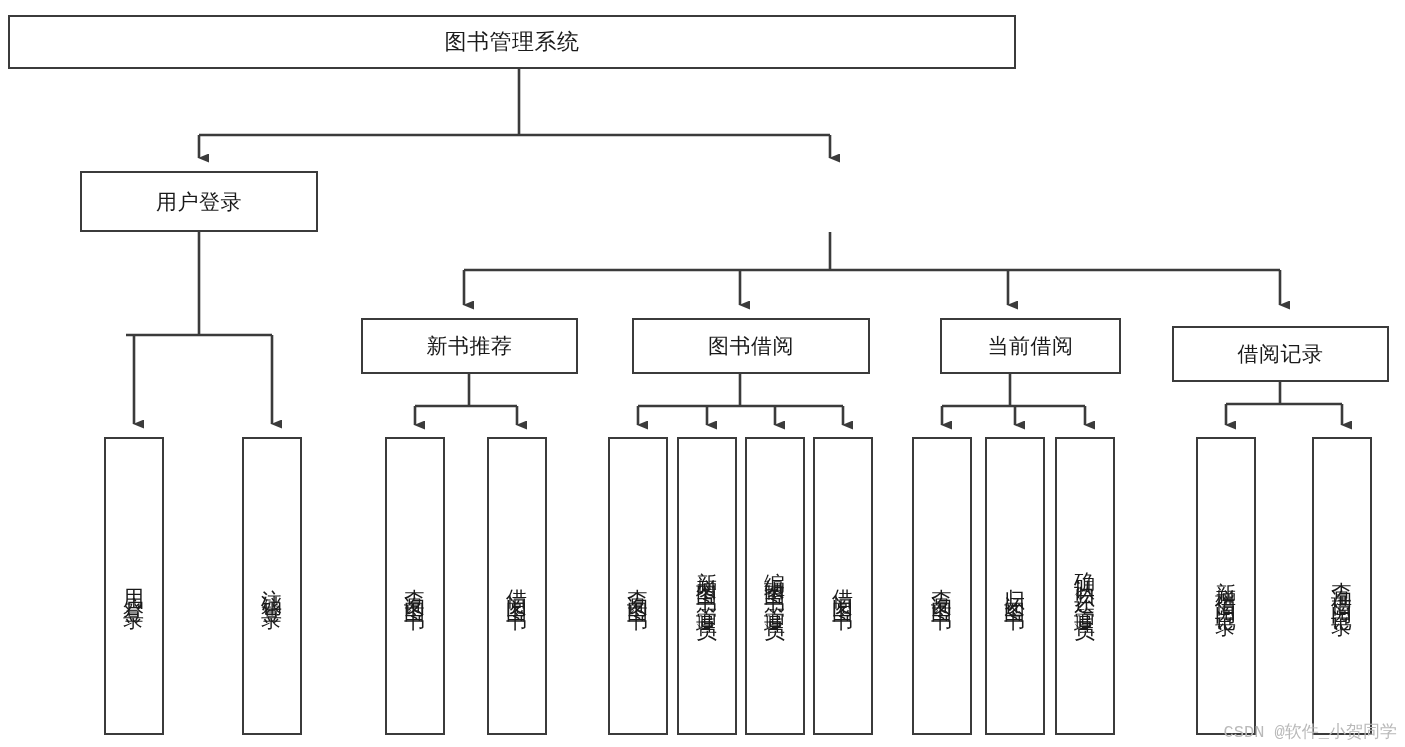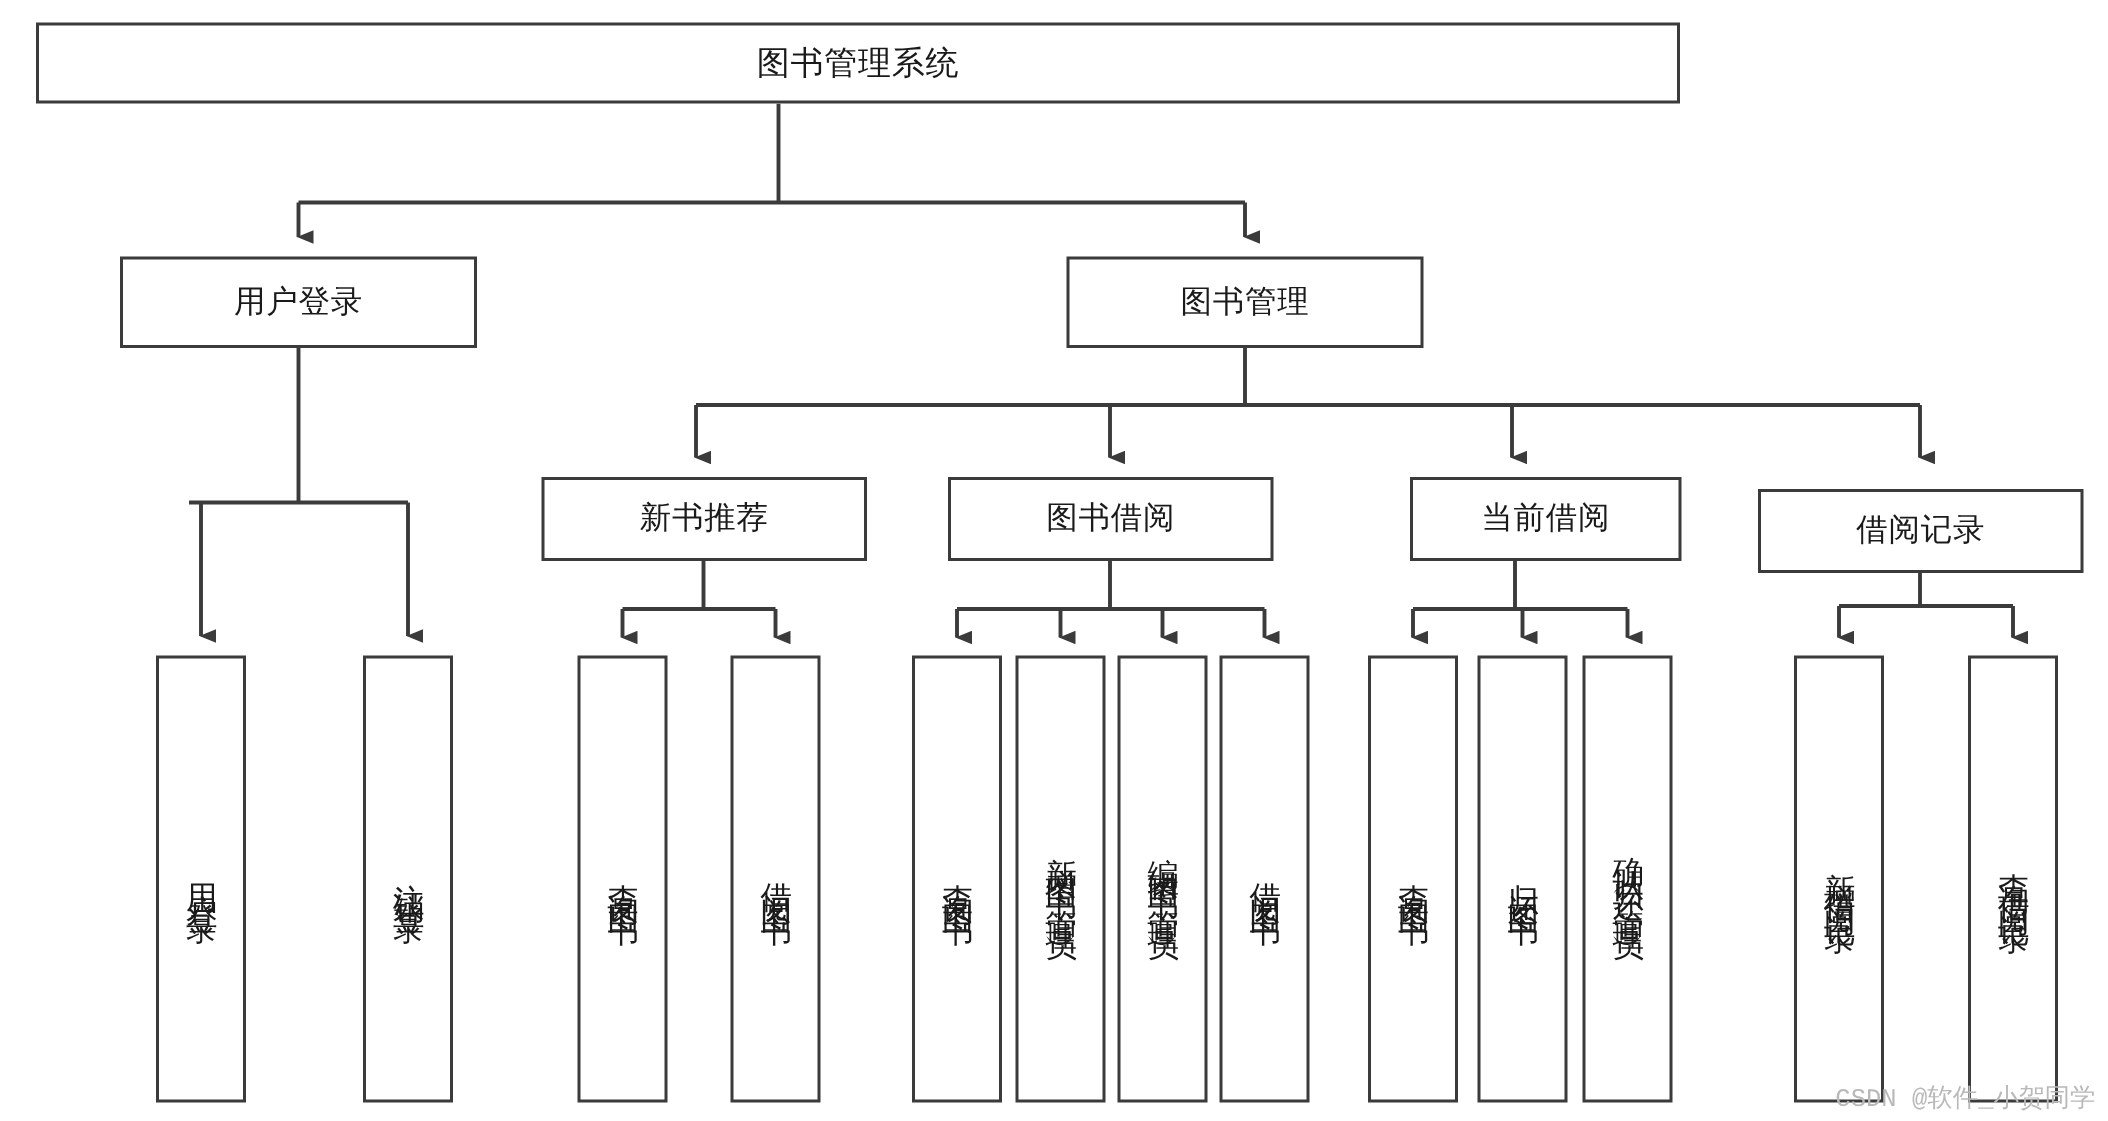"图书管理系统" div.node-box { left: 24px -> 8px; width: 1096px -> 1008px }
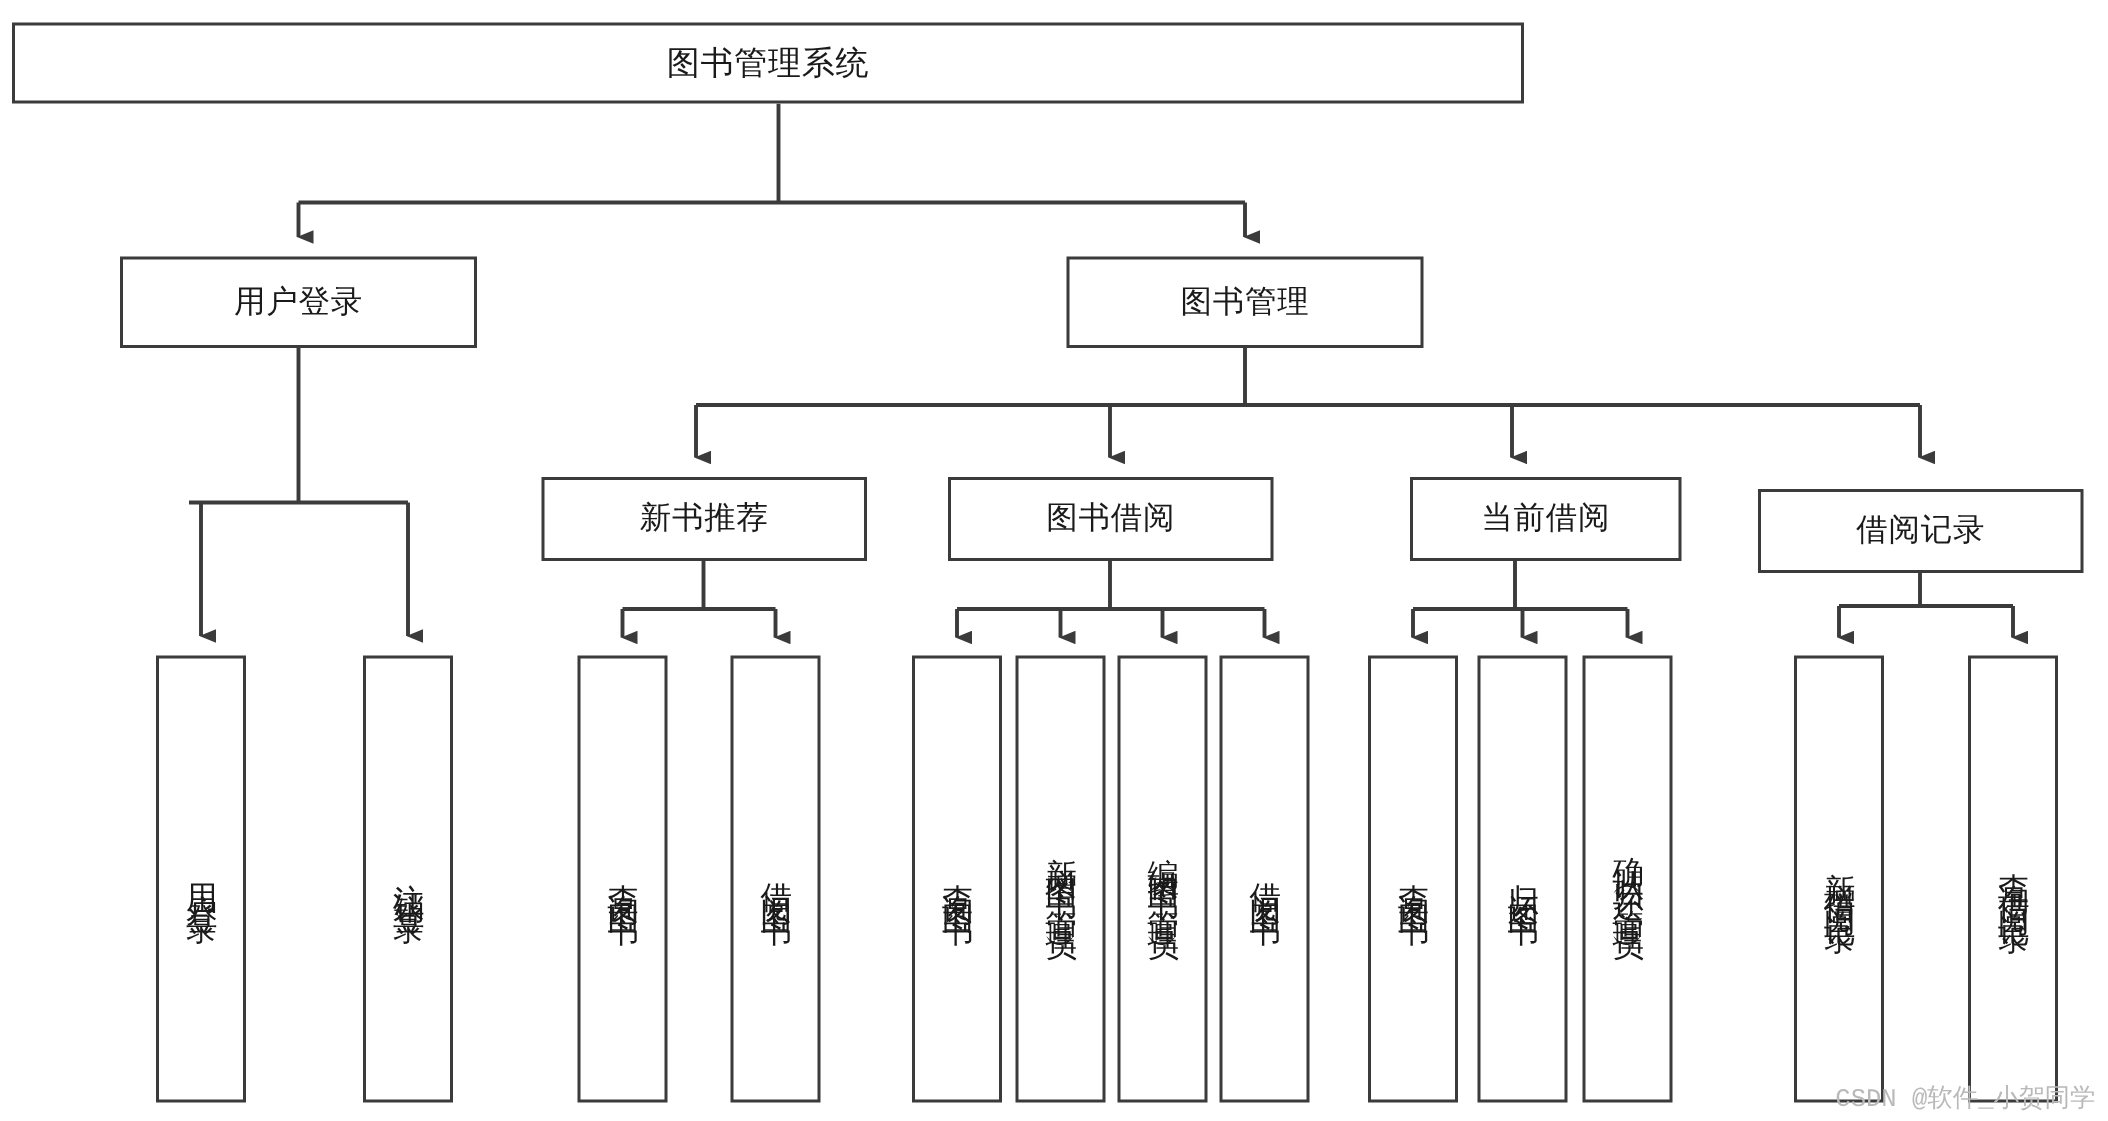"图书管理" div.node-box { html: <div> <span>图书管理</span> </div> -> none }
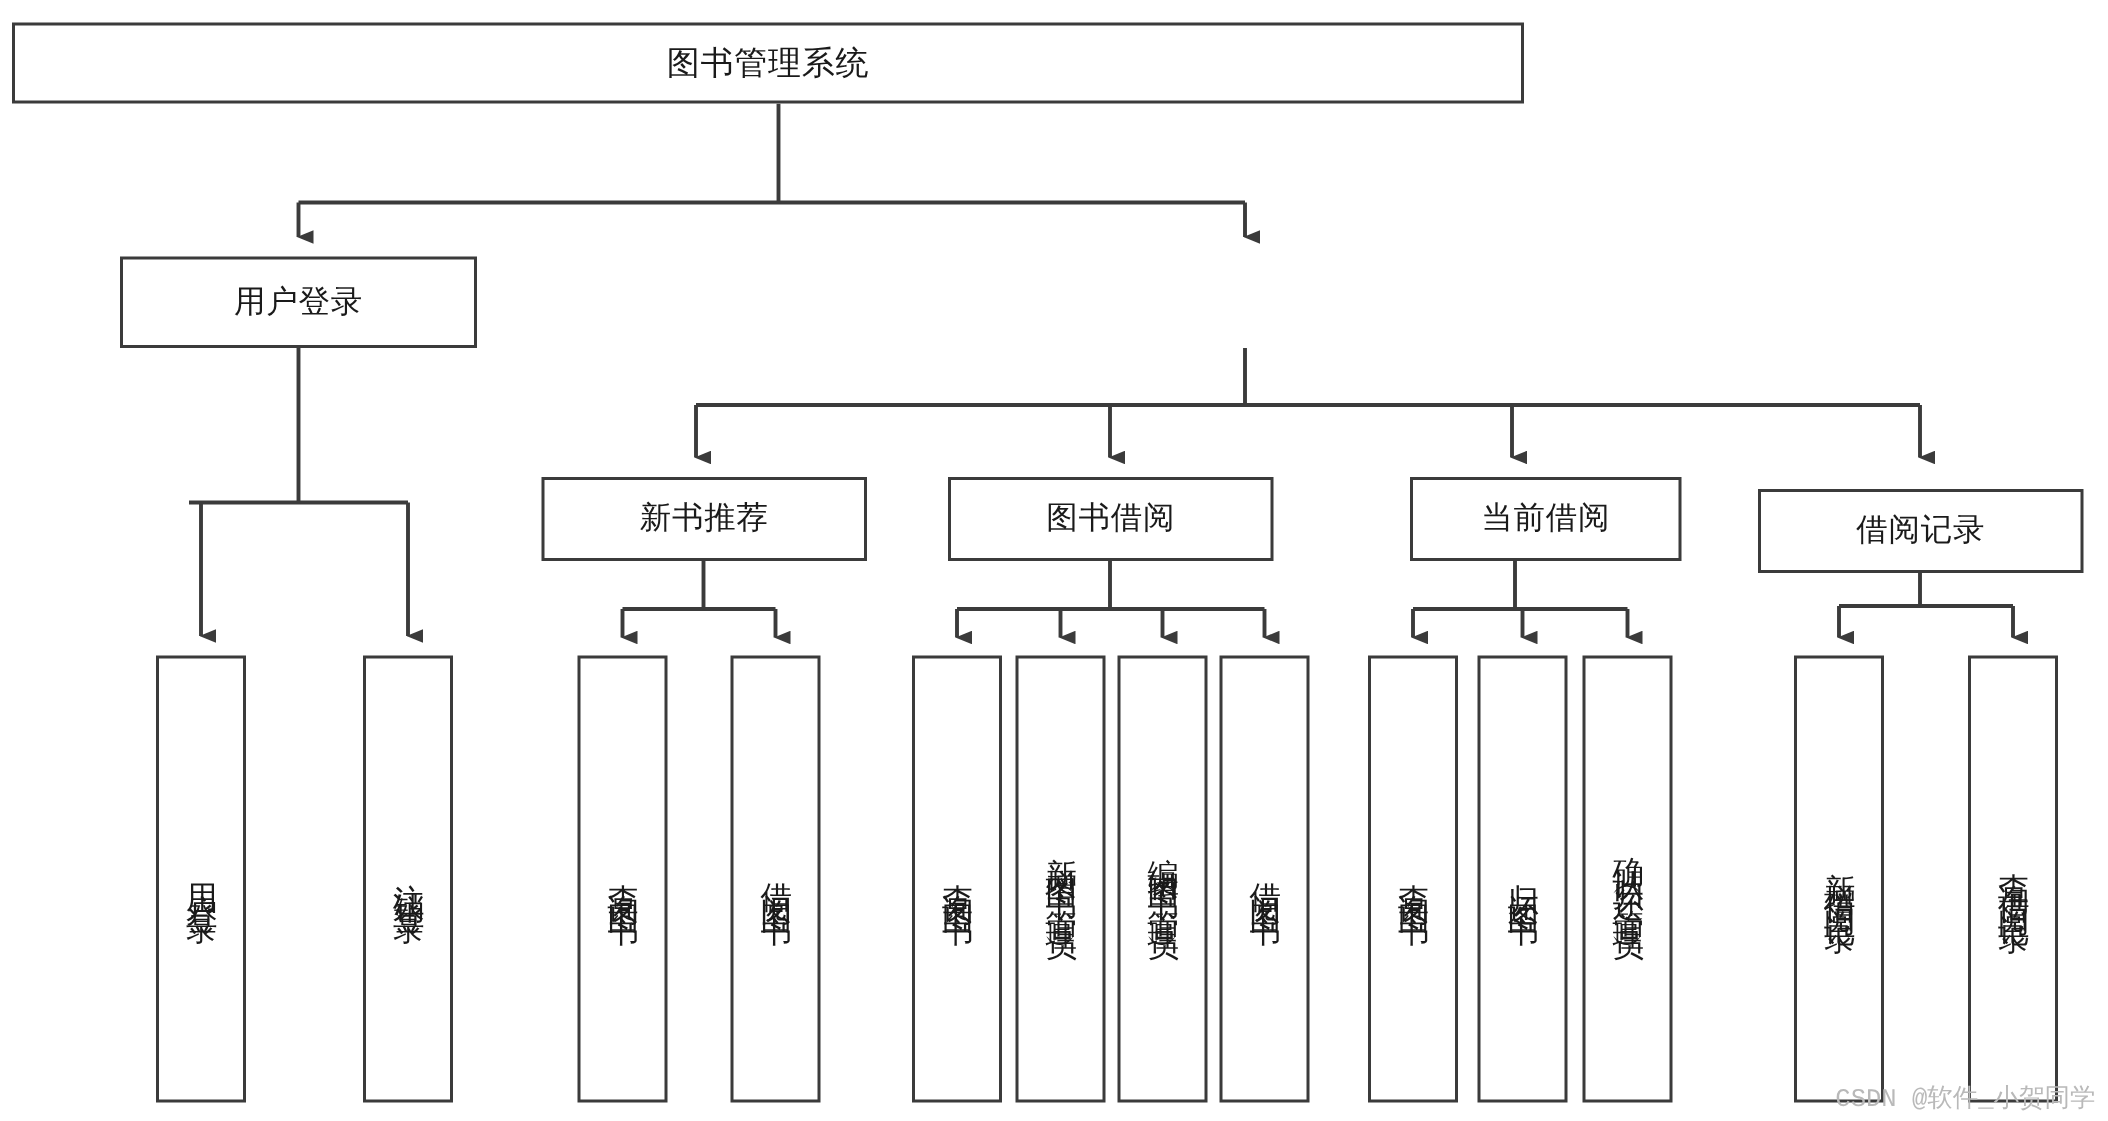"图书借阅" div.node-box { width: 217px -> 238px }
